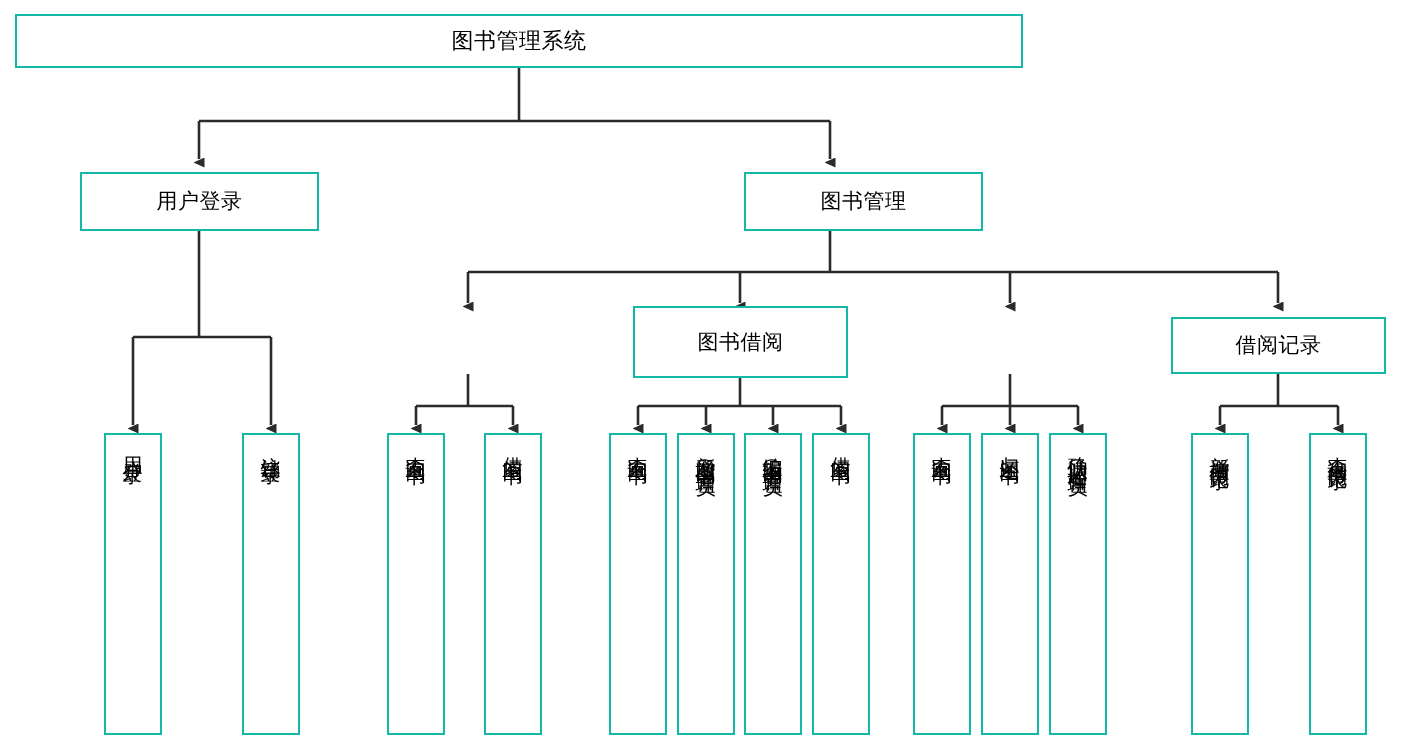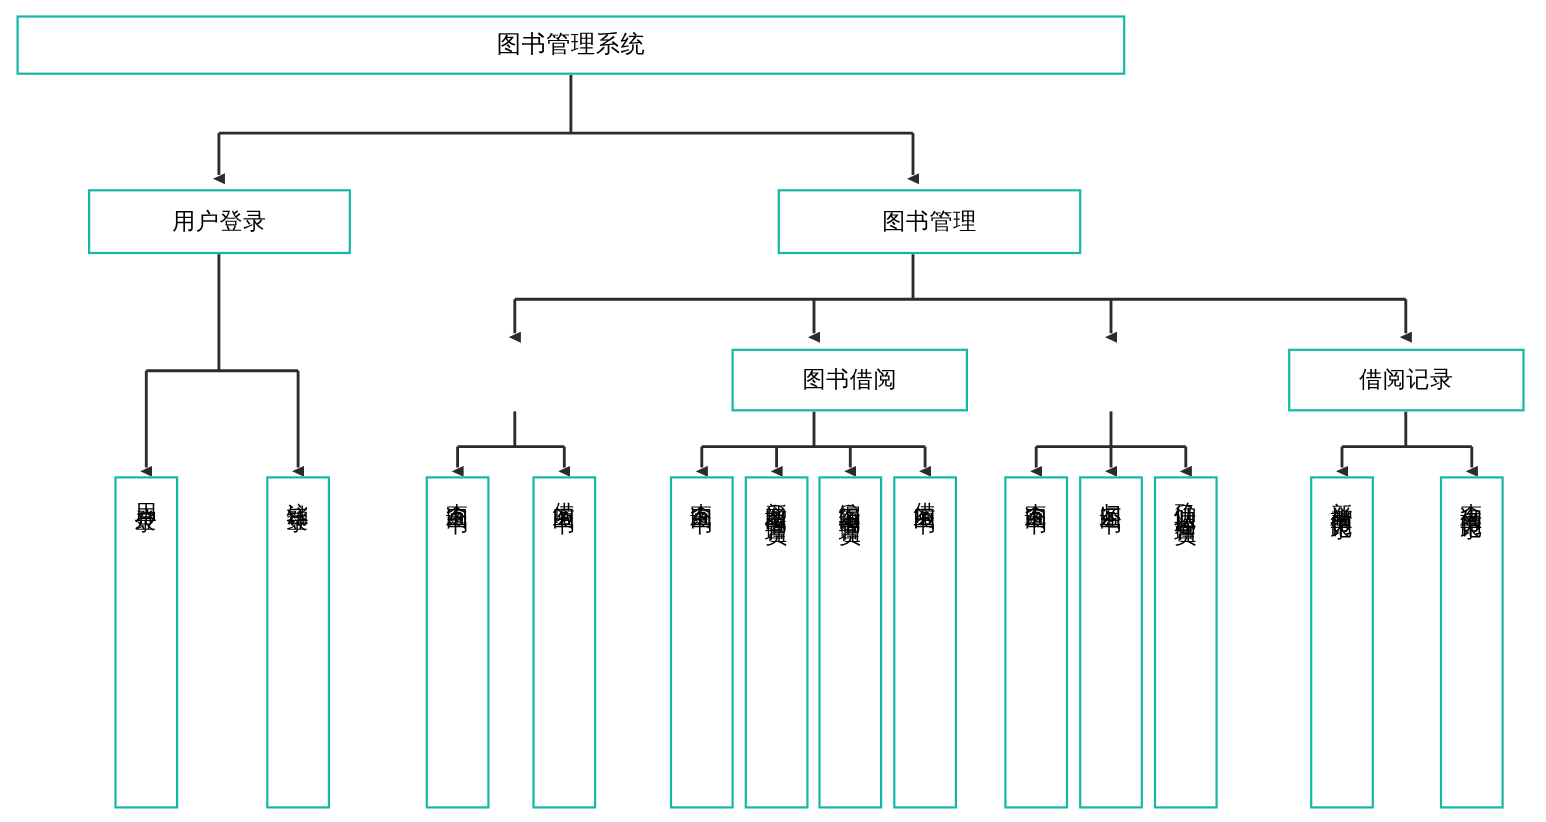"图书管理" div.node { left: 707px -> 744px; width: 276px -> 239px }
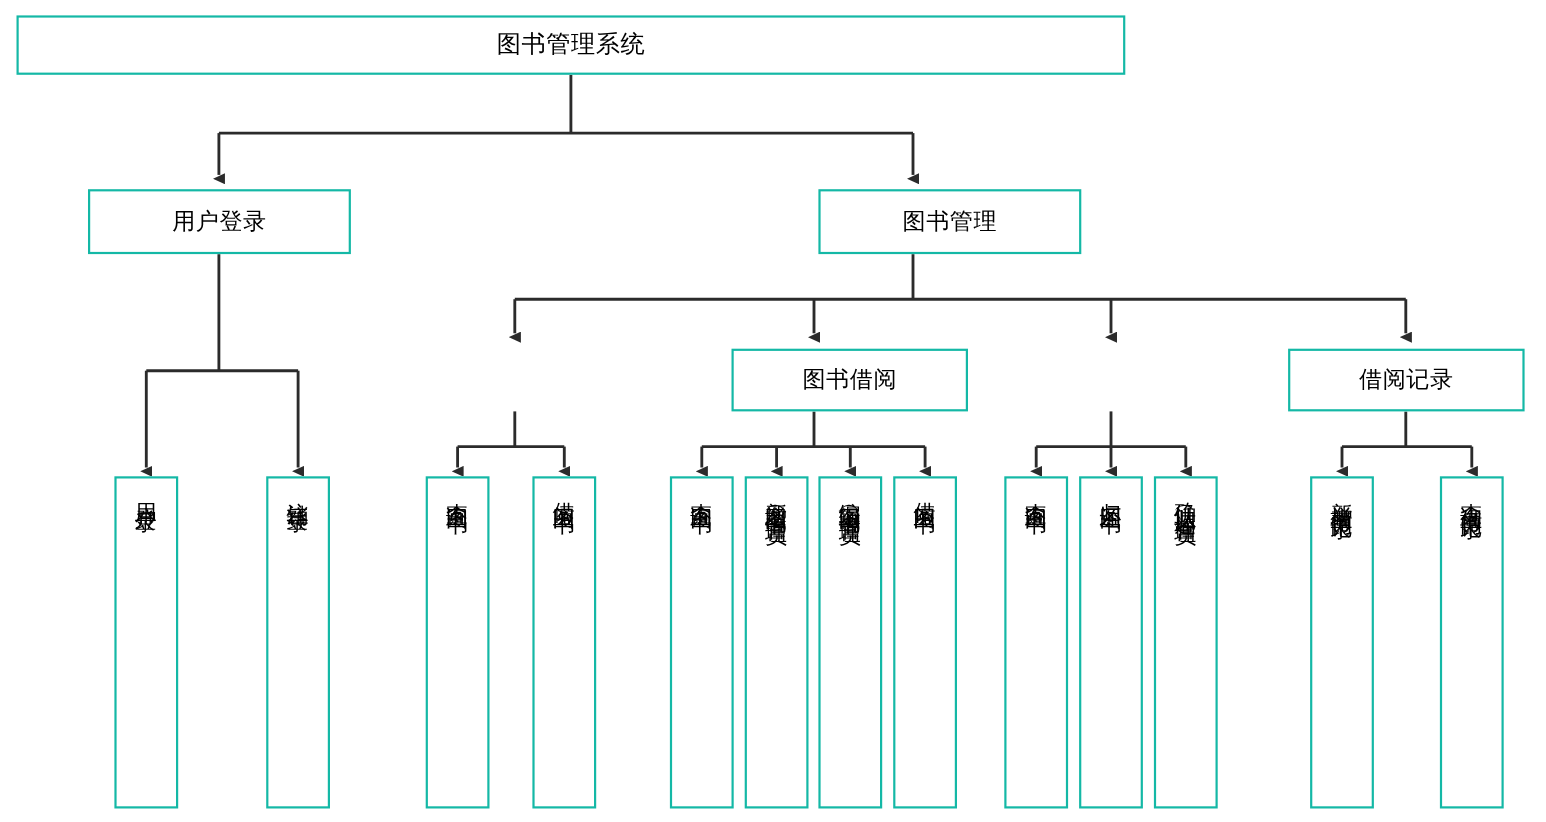"图书借阅" div.node { height: 57px -> 72px; margin-left: 32px -> none; top: 317px -> 306px }
